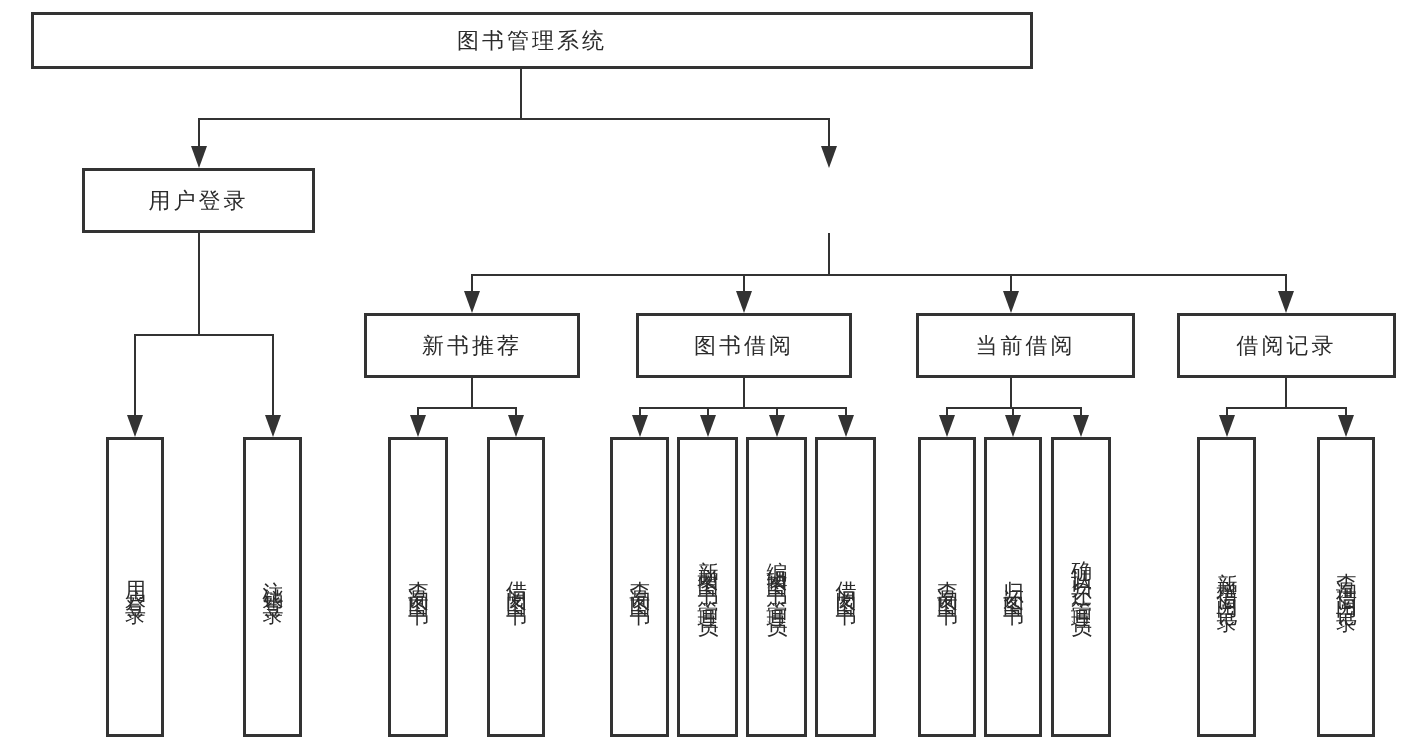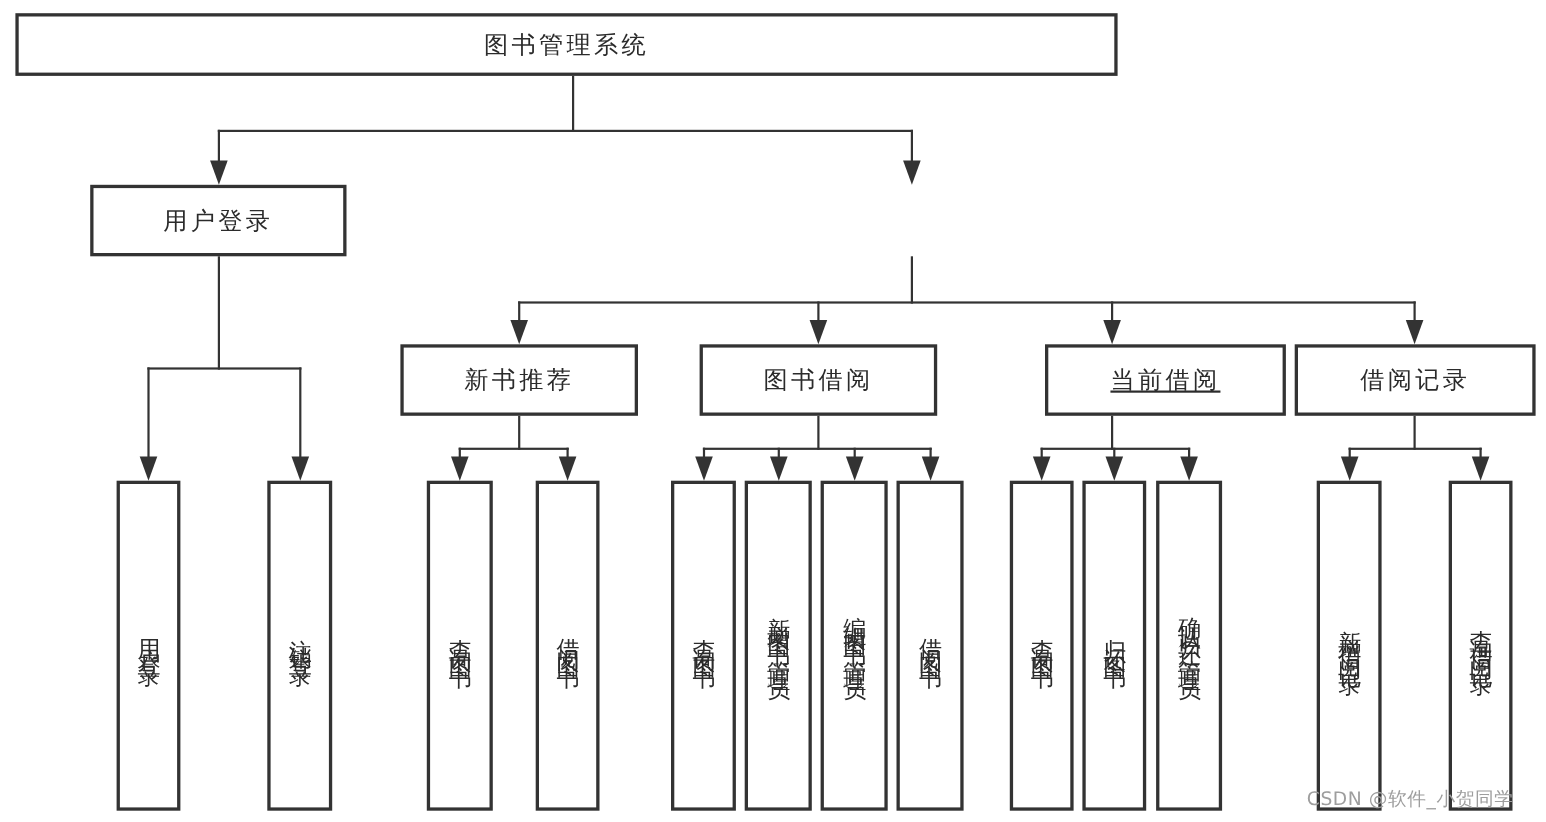"图书管理系统" div.node { left: 14px -> 31px }
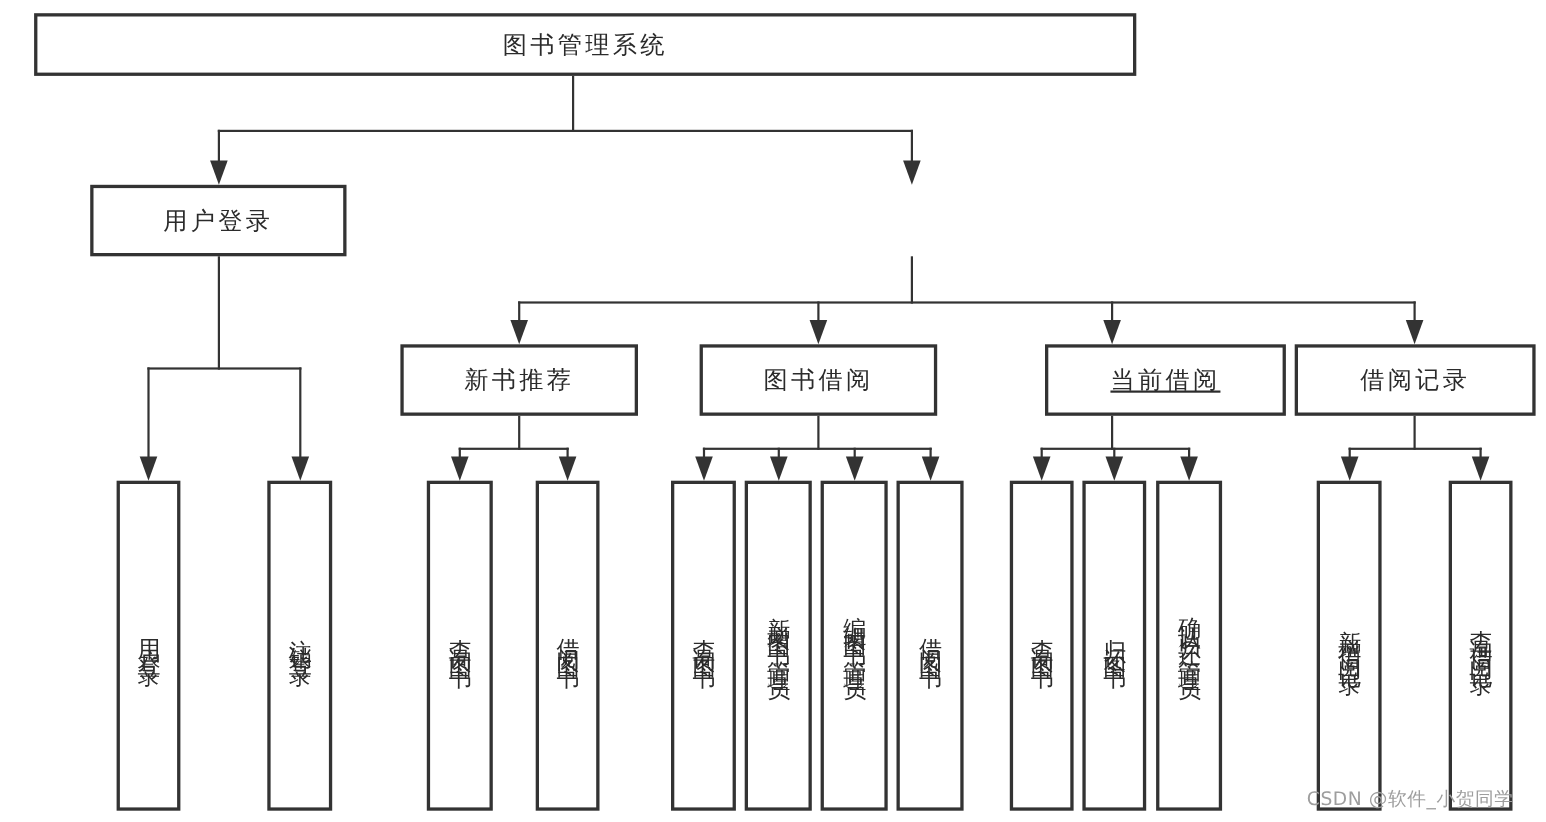"当前借阅" div.node { left: 950px -> 916px; text-decoration: underline -> none }
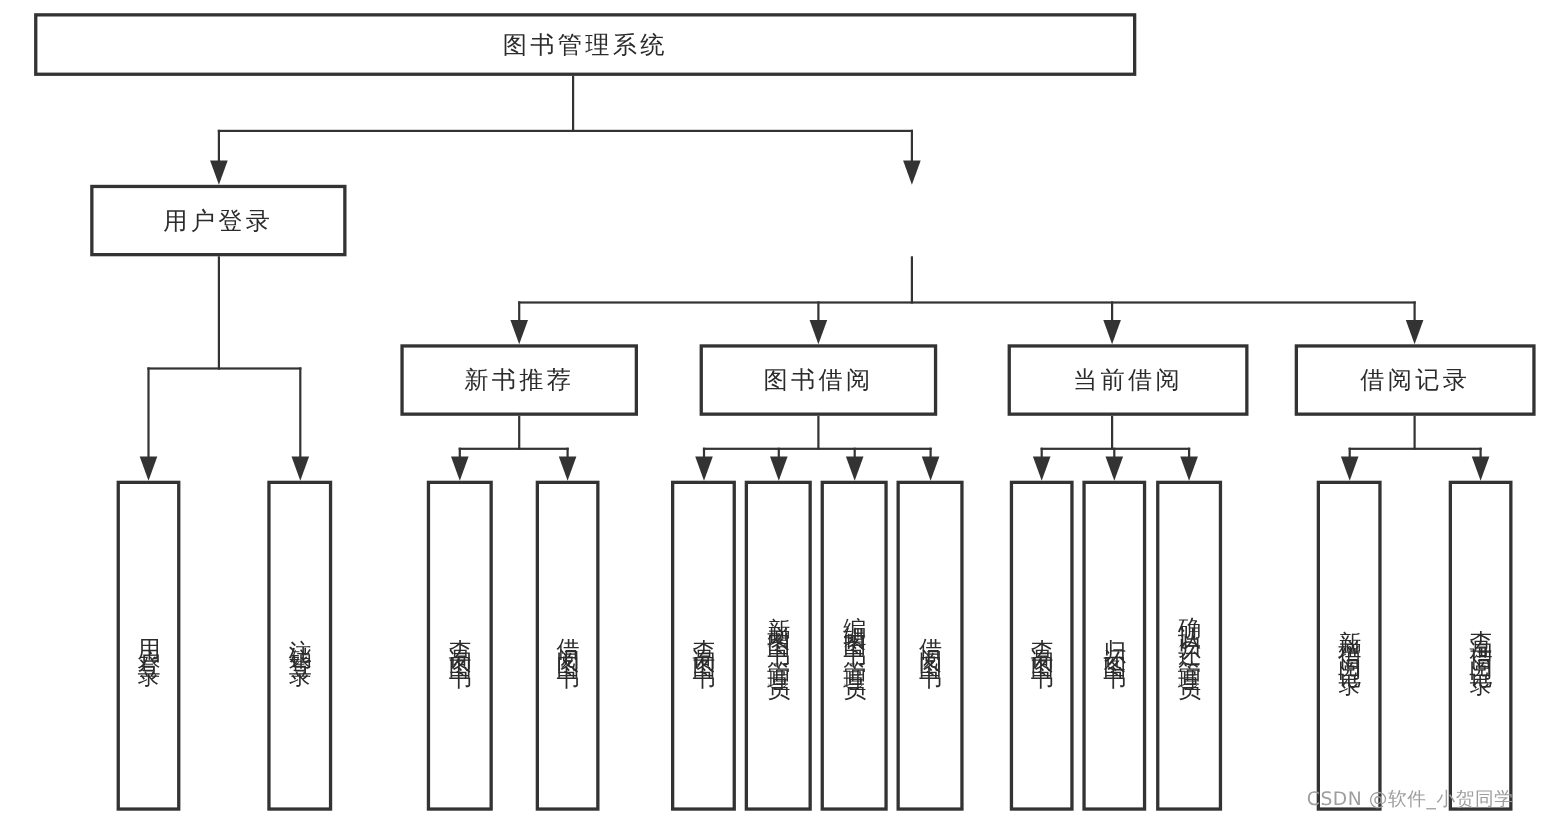"CSDN @软件_小贺同学" div.watermark { html: <div>CSDN @软件_小贺同学</div> -> none }
